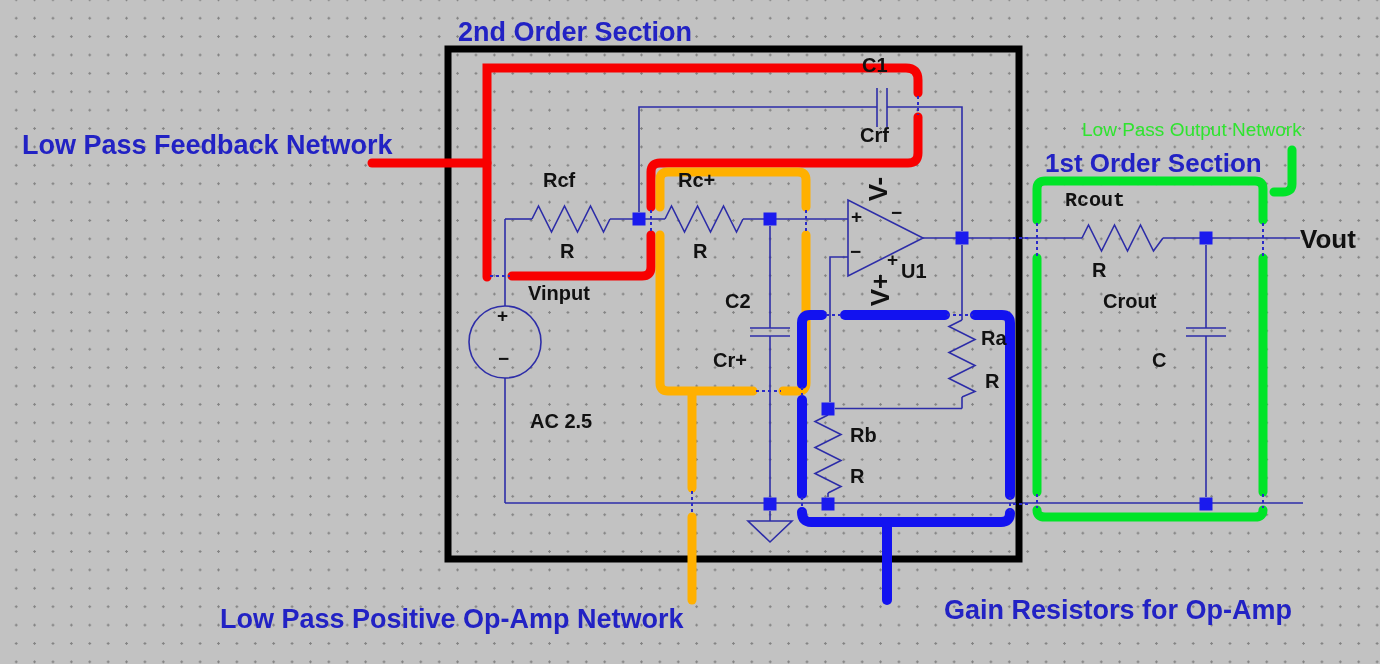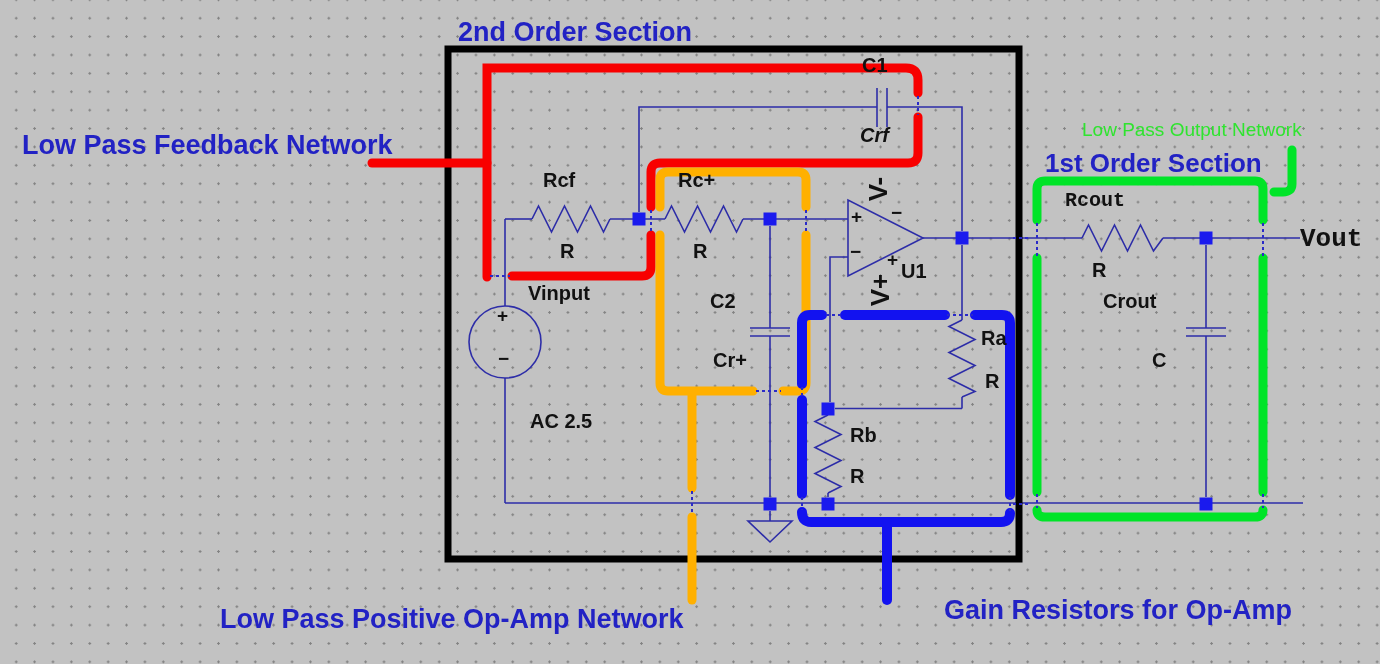"Crf" div.lbl { font-style: italic -> none }
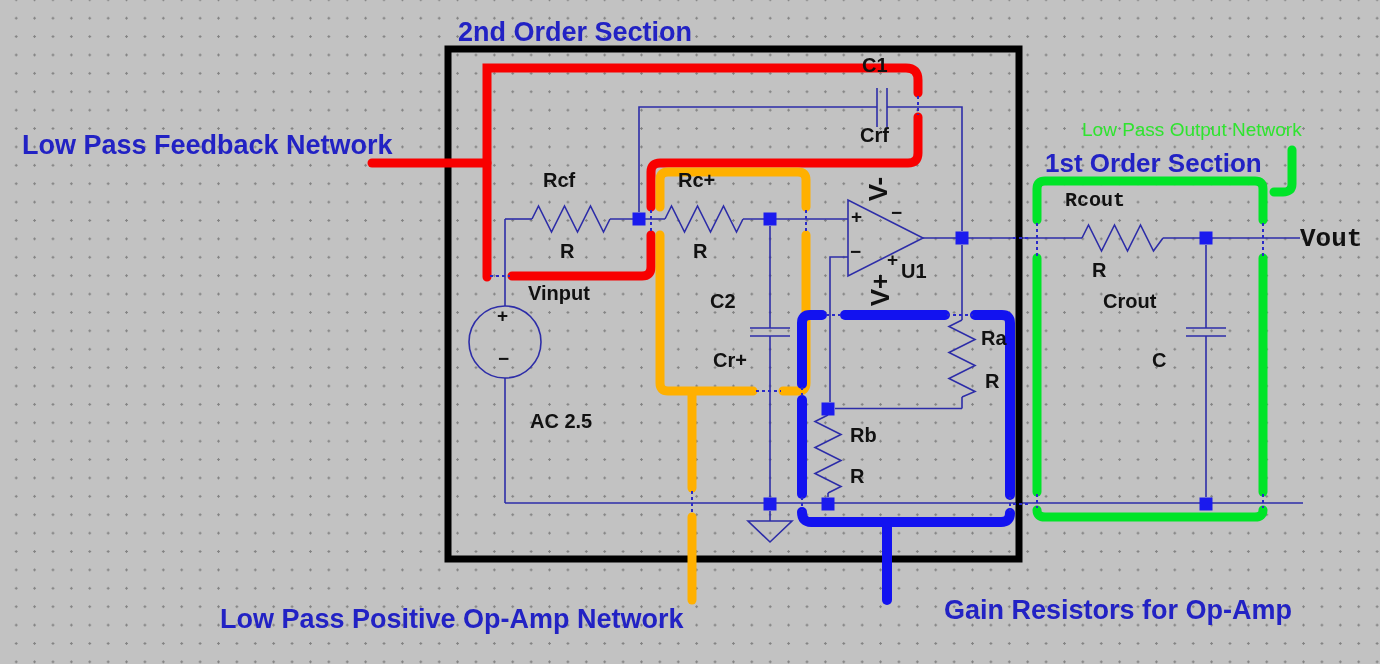"Vout" div.lbl { font-family: Liberation Mono, monospace -> none }
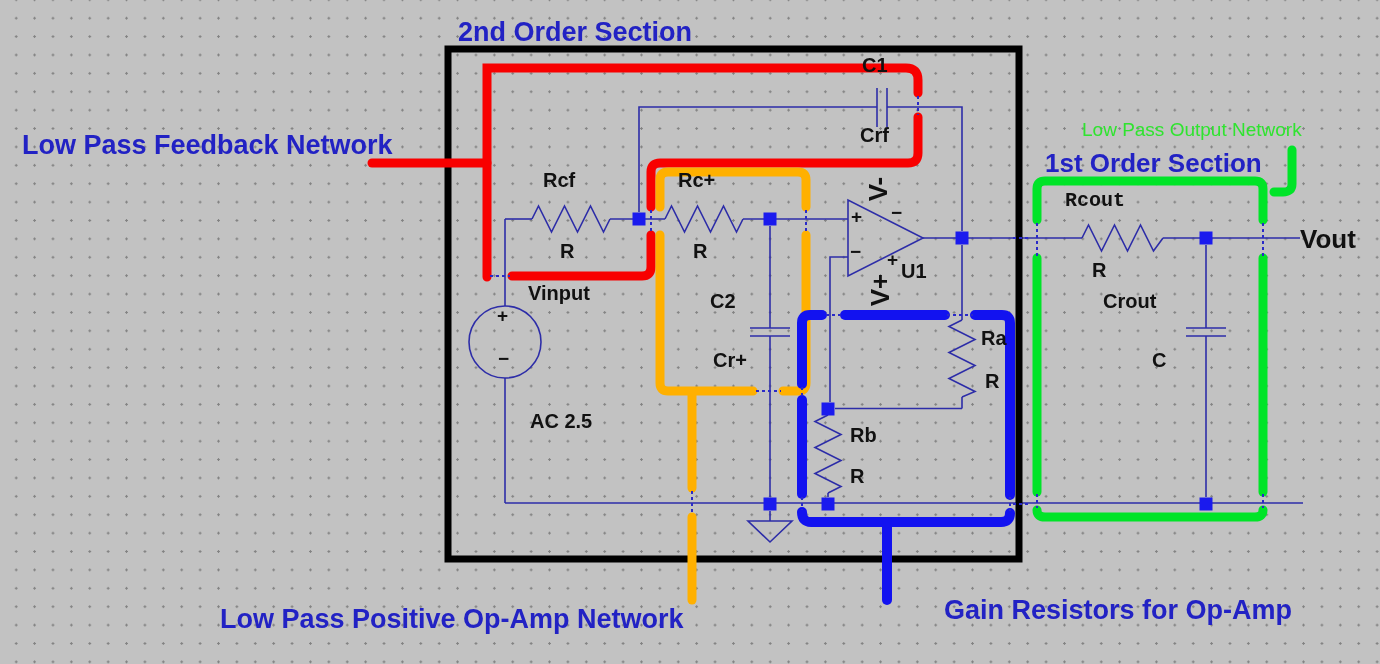"C2" div.lbl { left: 710px -> 725px }
